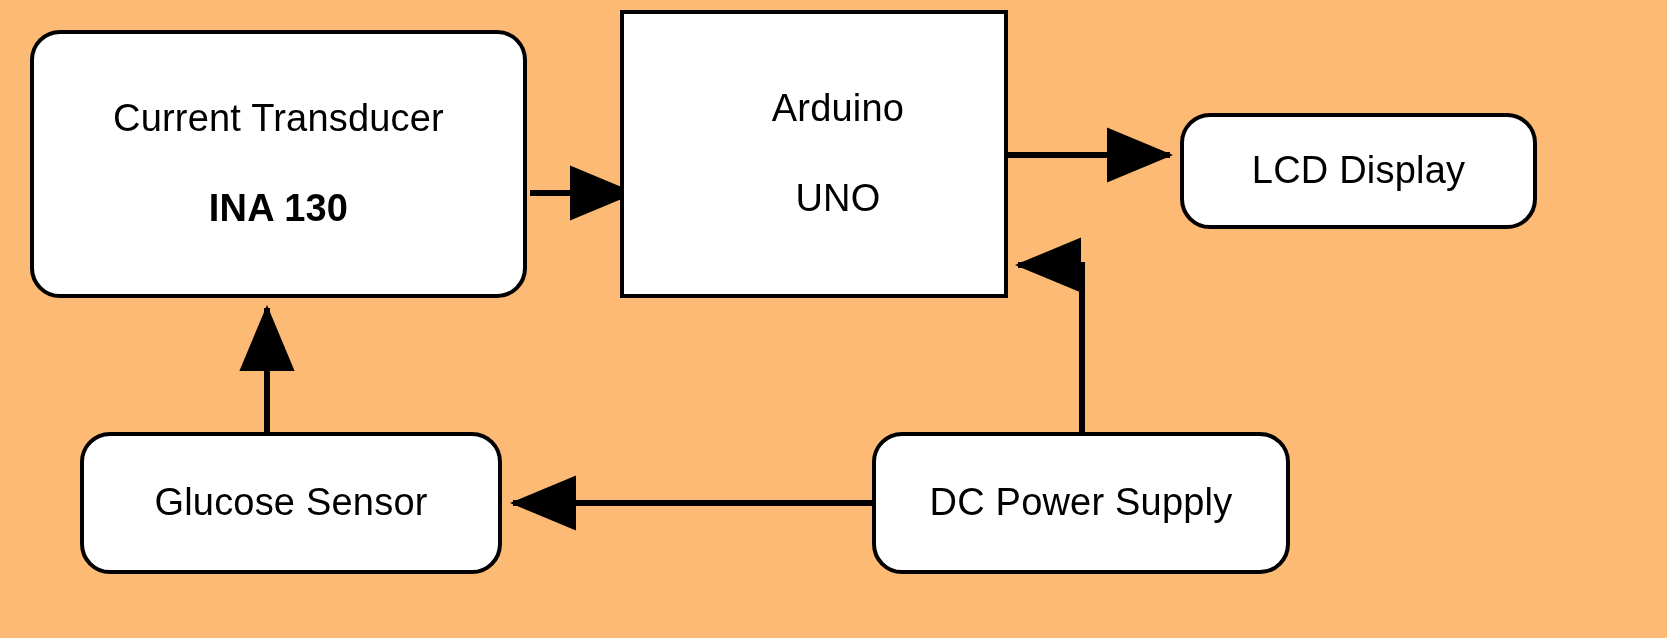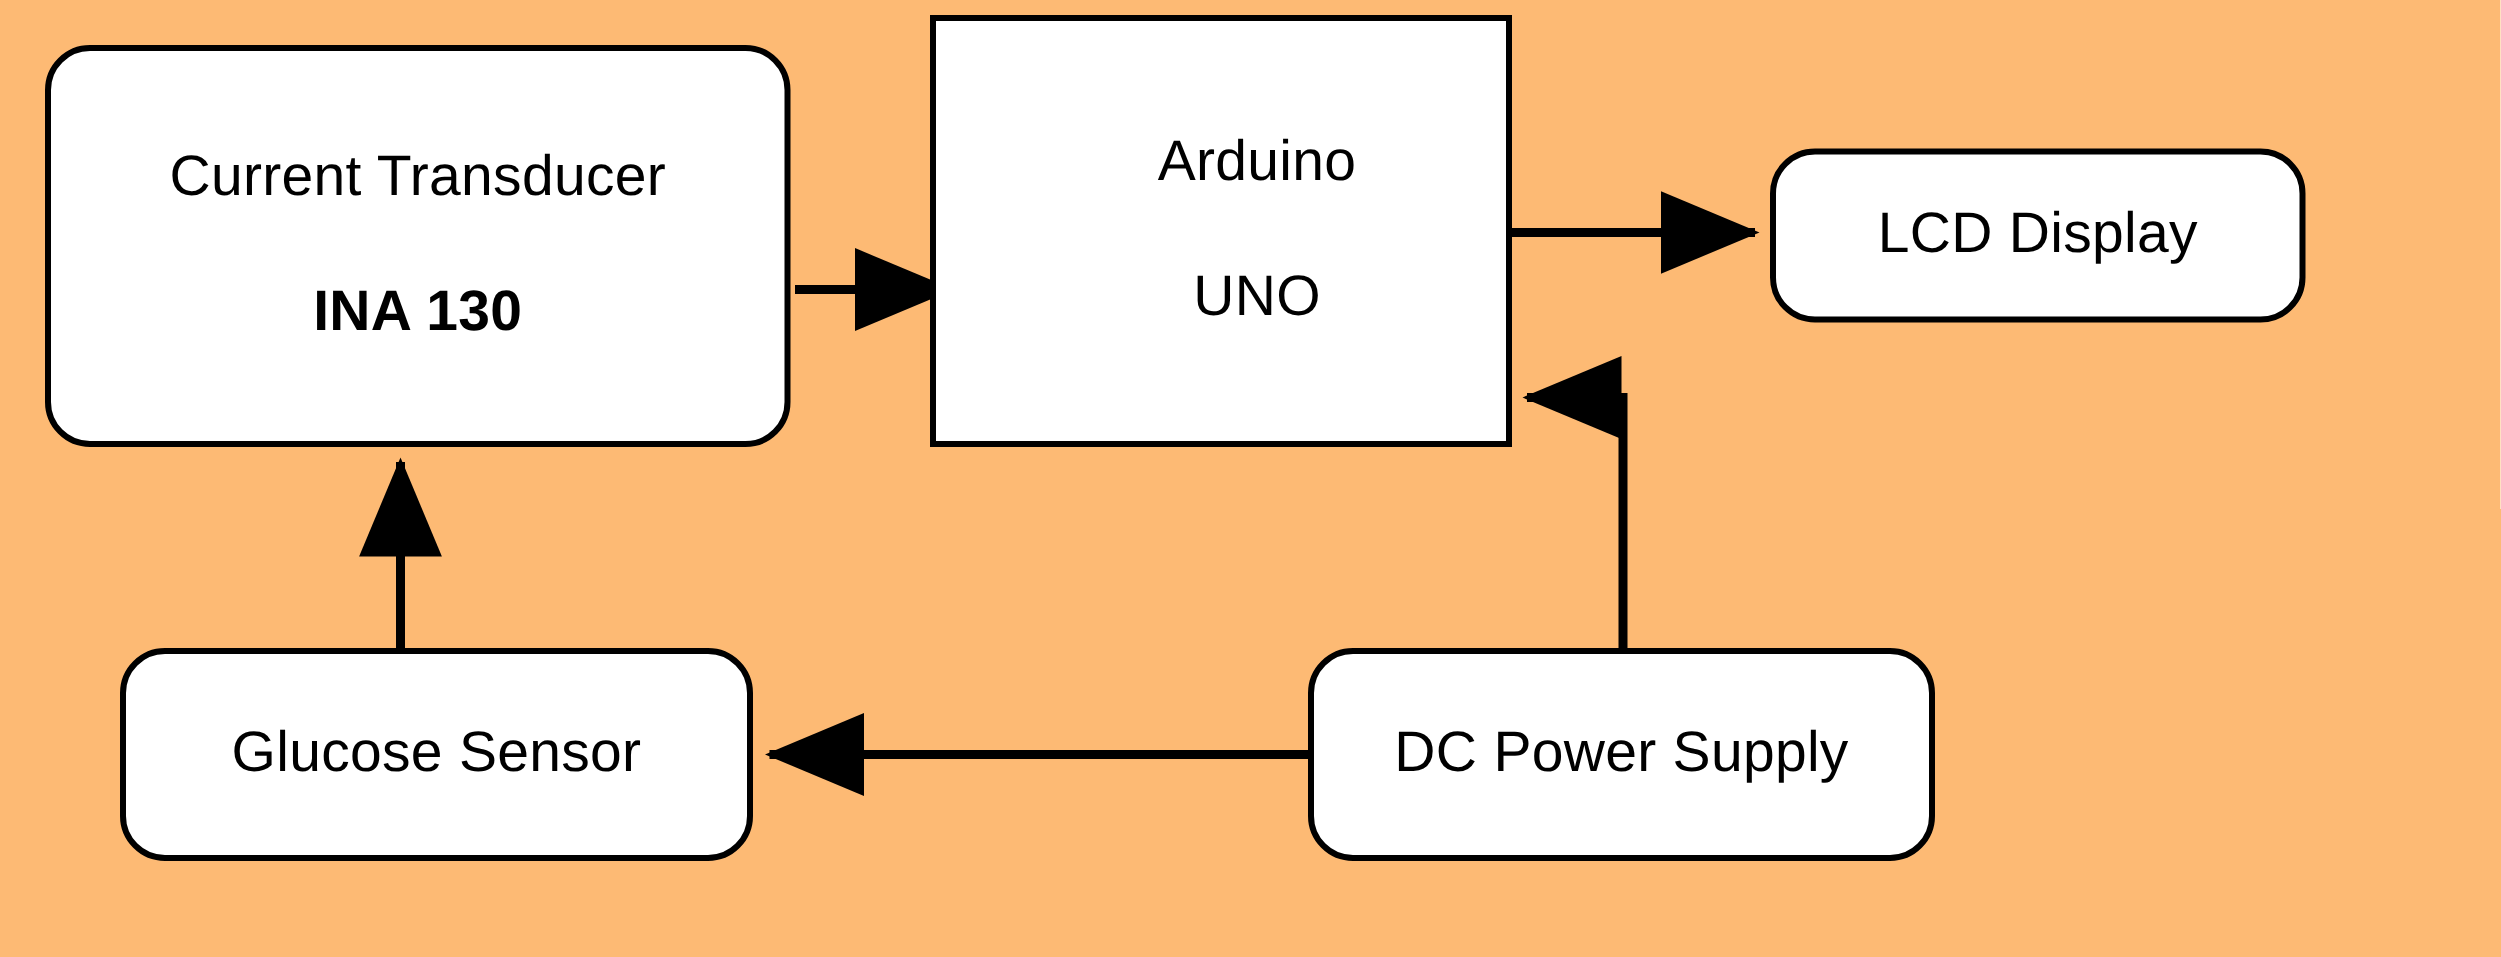"LCD Display" #box-lcd-display { top: 99px -> 113px }
